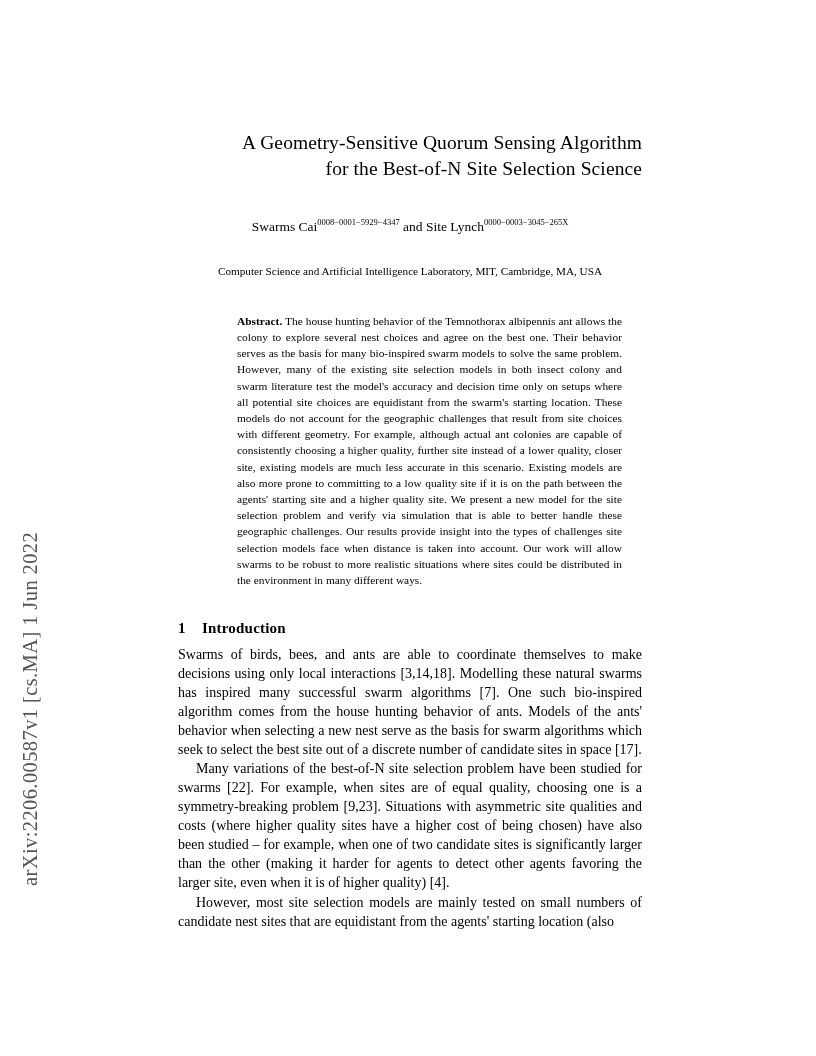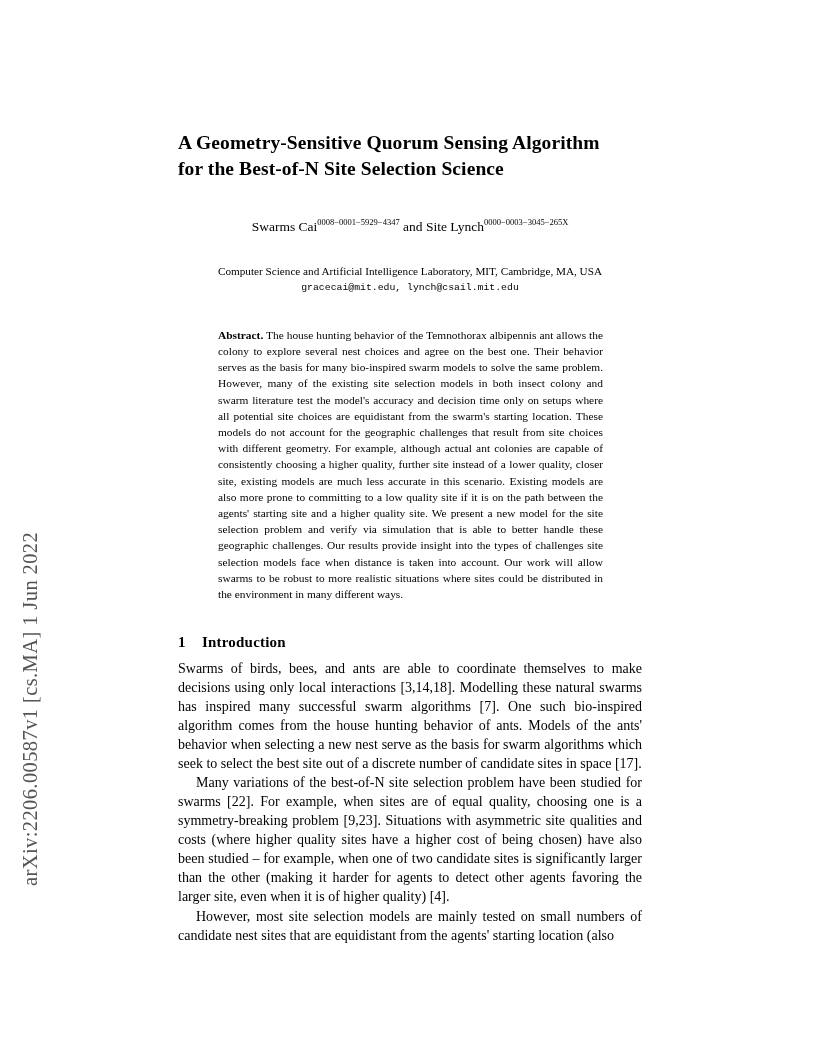"A Geometry-Sensitive Quorum Sensing" h1.title { font-weight: bold -> normal; text-align: left -> right }
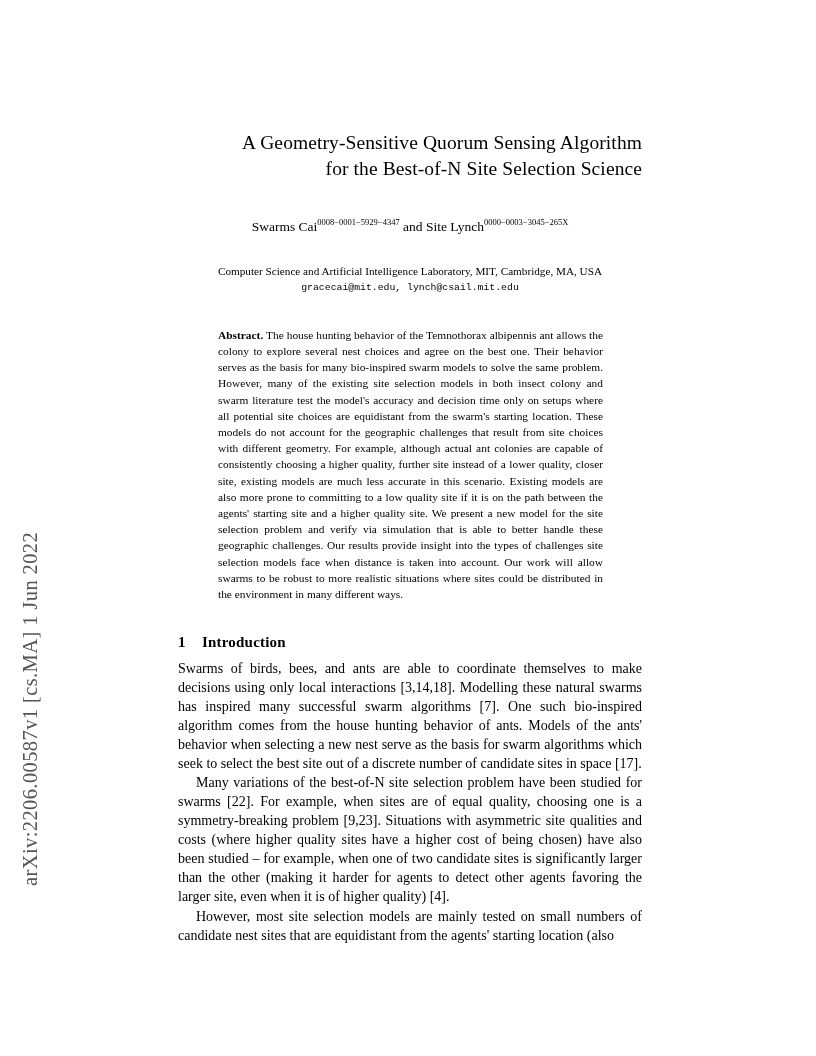"gracecai@mit.edu, lynch@csail.mit.edu" div.email { html: <div>gracecai@mit.edu, lynch@csail.mit.edu</div> -> none }
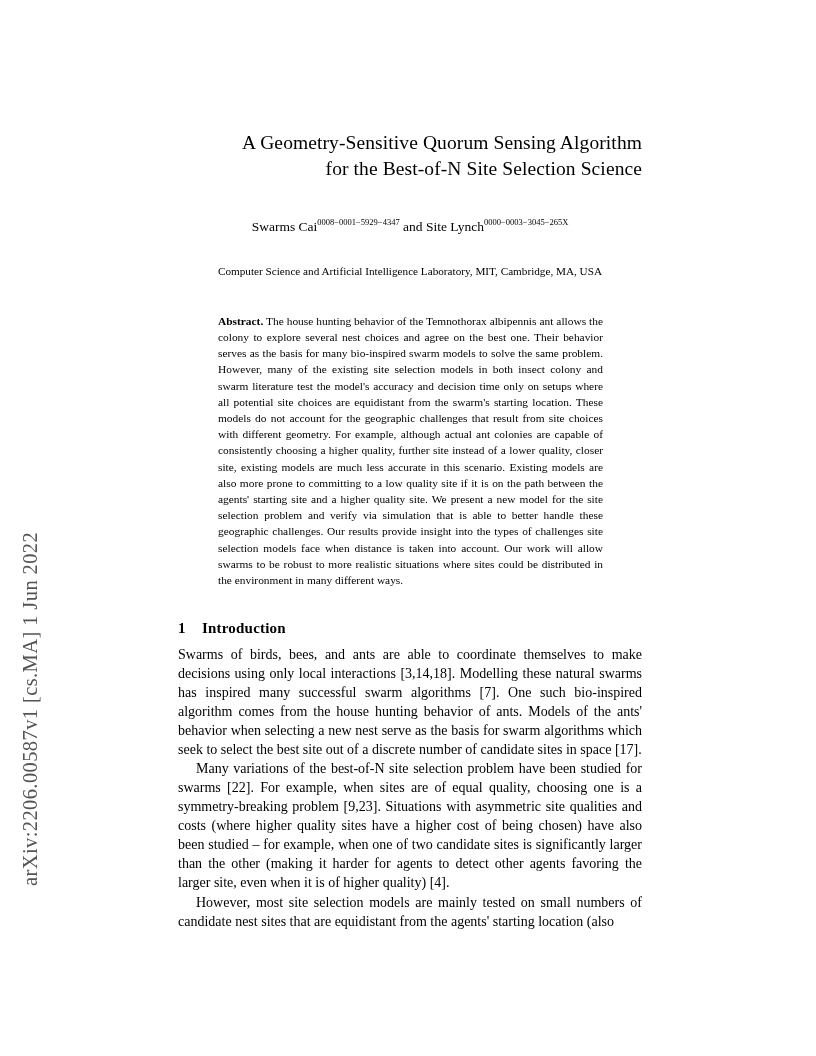"Abstract. The house hunting behavior" .abstract { margin-left: 40px -> 59px }
